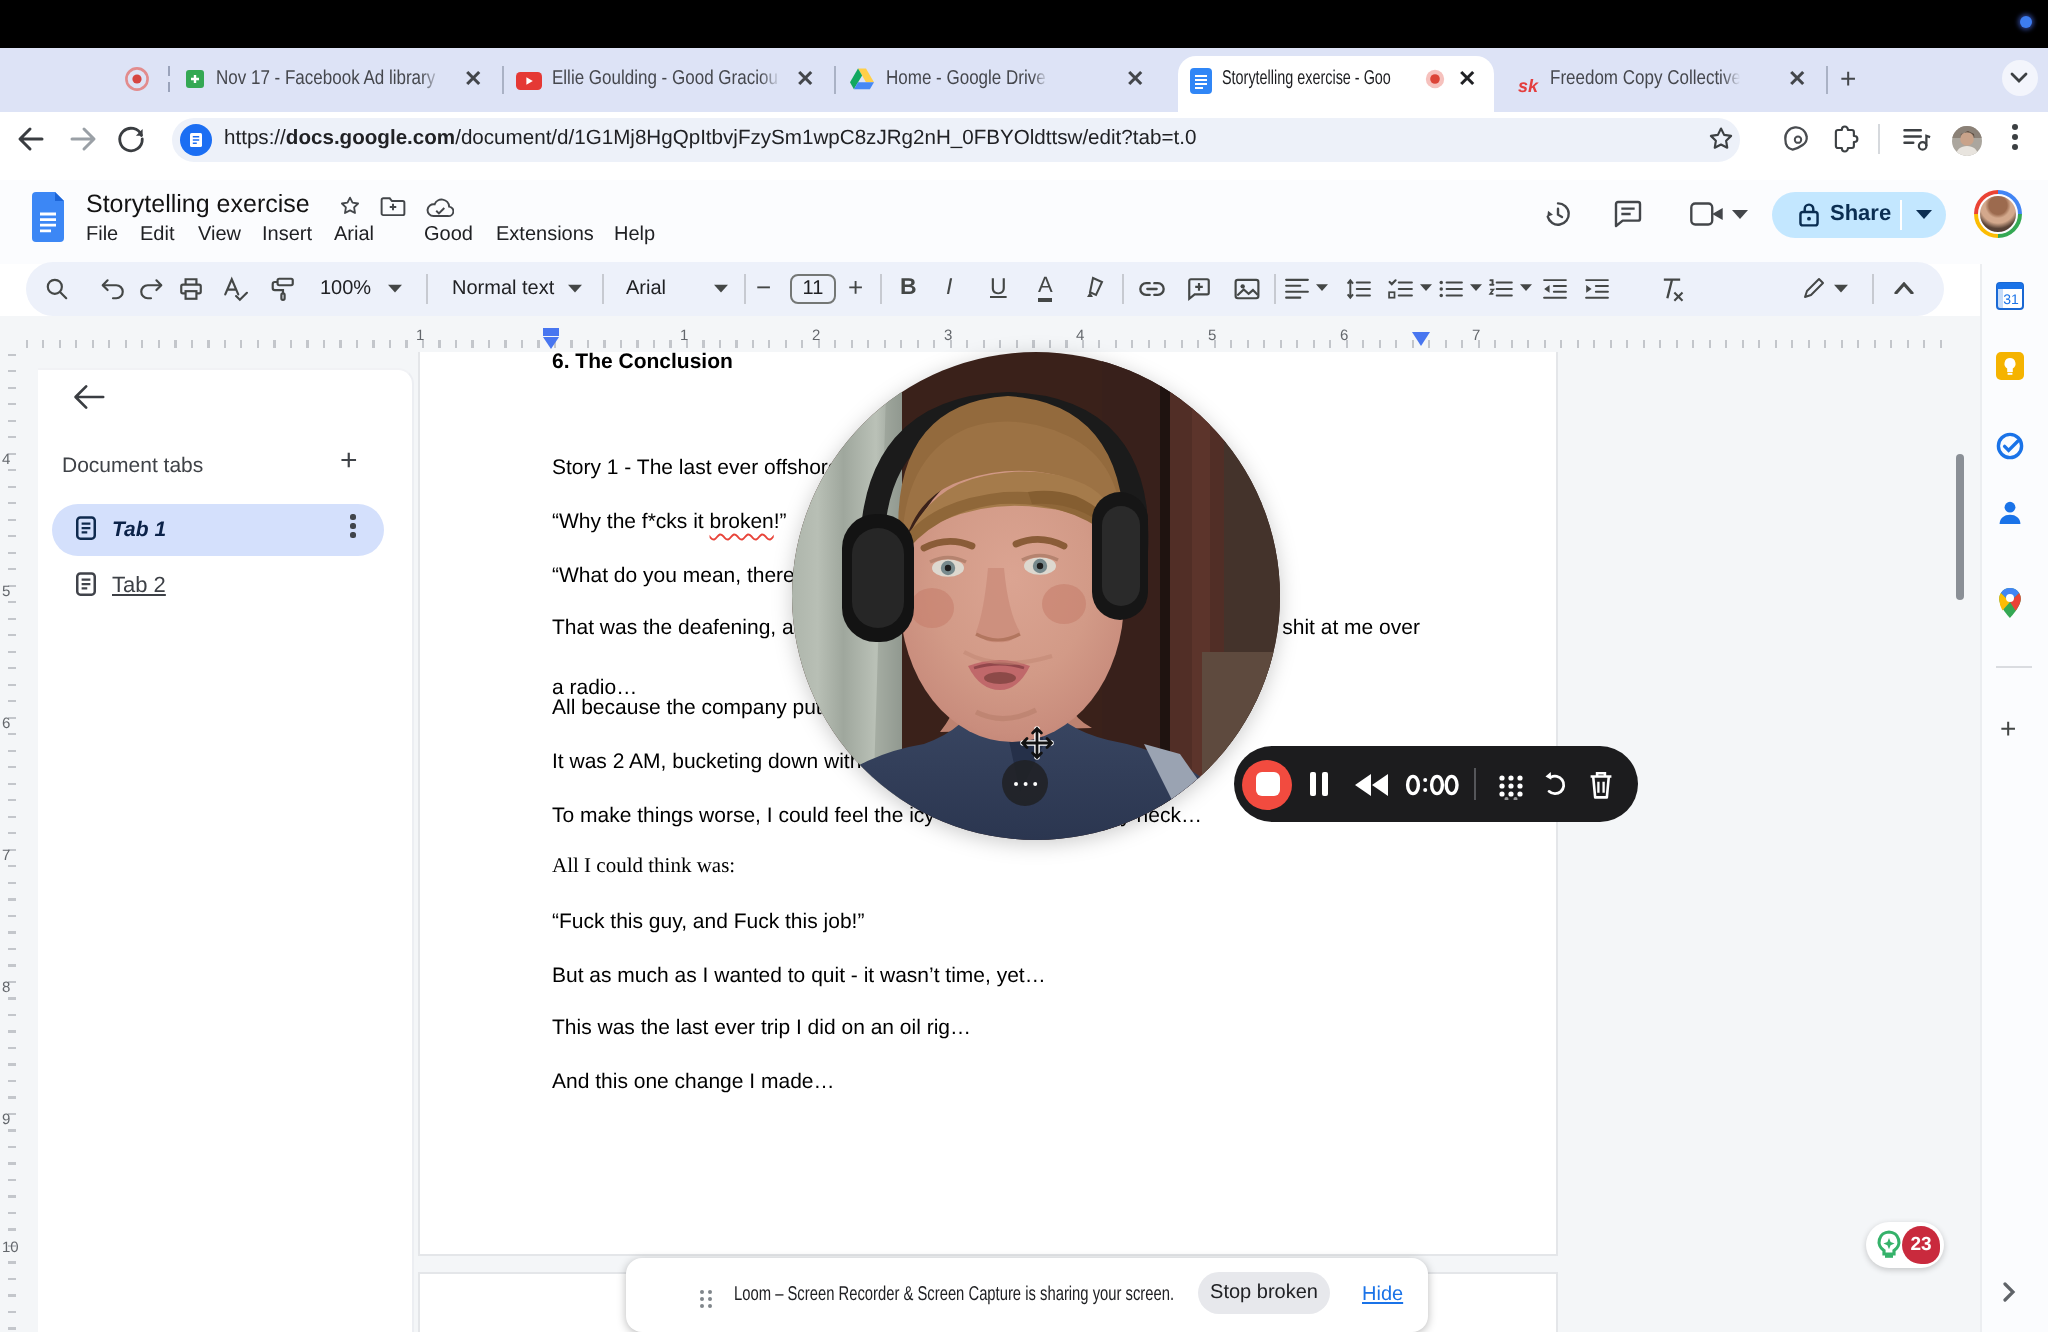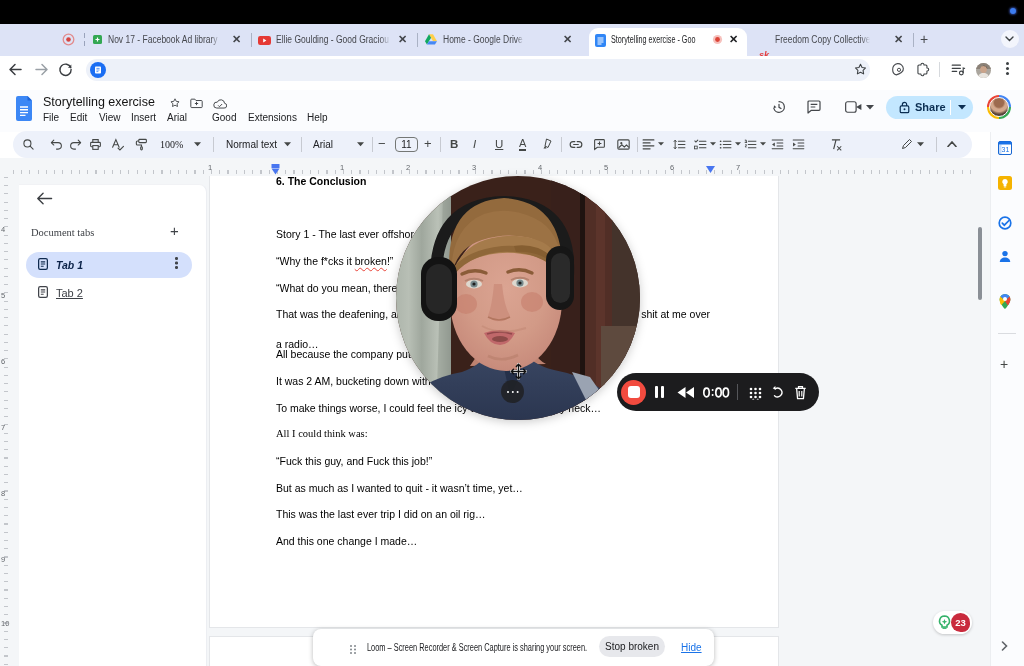"sk" div.abs { margin-top: 12px -> none }
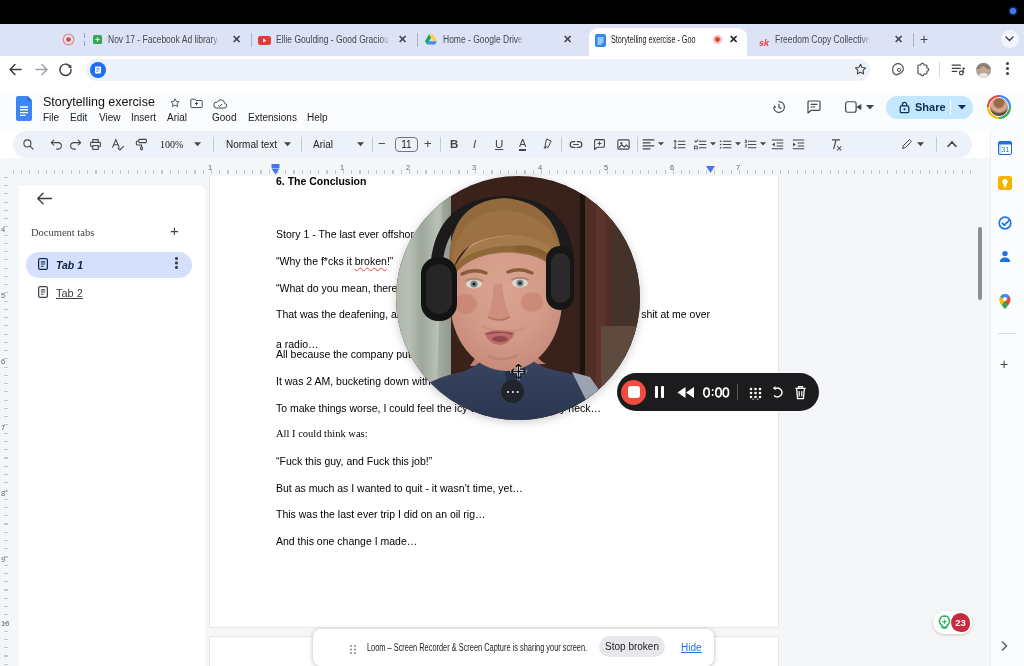"https://docs.google.com/document/d/1G1Mj" div.abs { html: none -> <div>https://<span>docs.google.com</span>/document/d/1G1Mj8HgQpItbvjFzySm1wpC8zJRg2nH_0FBYOldttsw/edit?tab=t.0</div> }
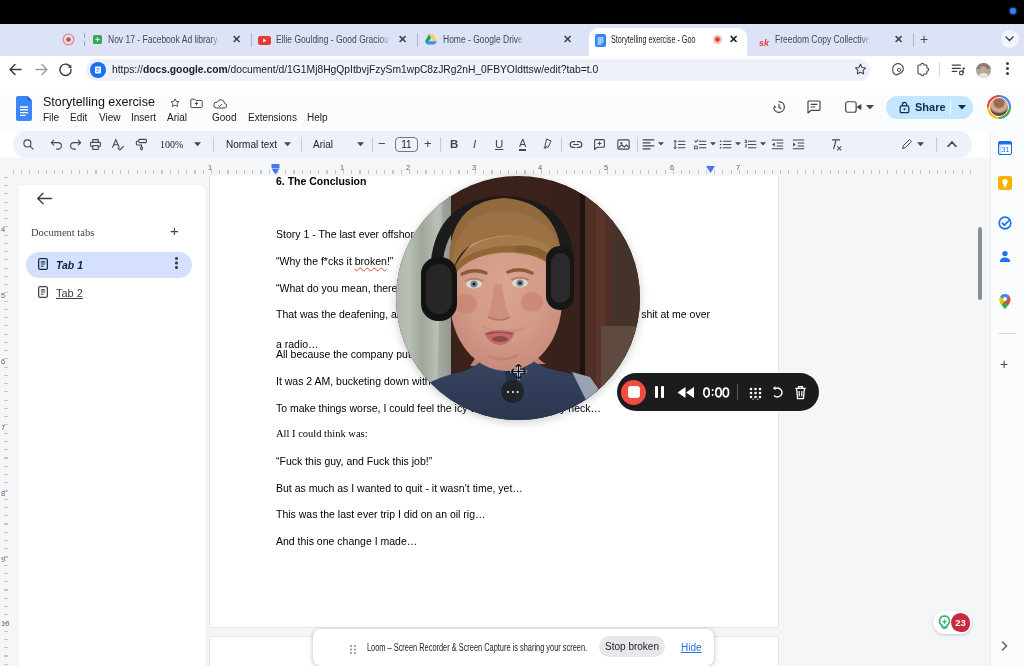"100%" div.abs { font-family: Liberation Serif, serif -> none }
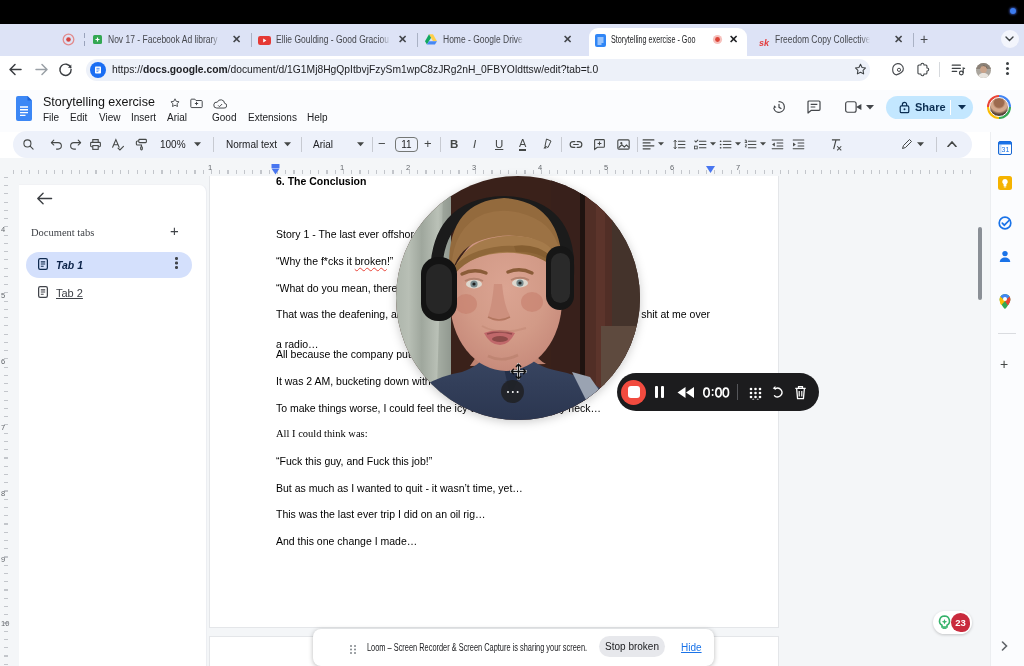"Document tabs" div.abs { font-family: Liberation Serif, serif -> none }
